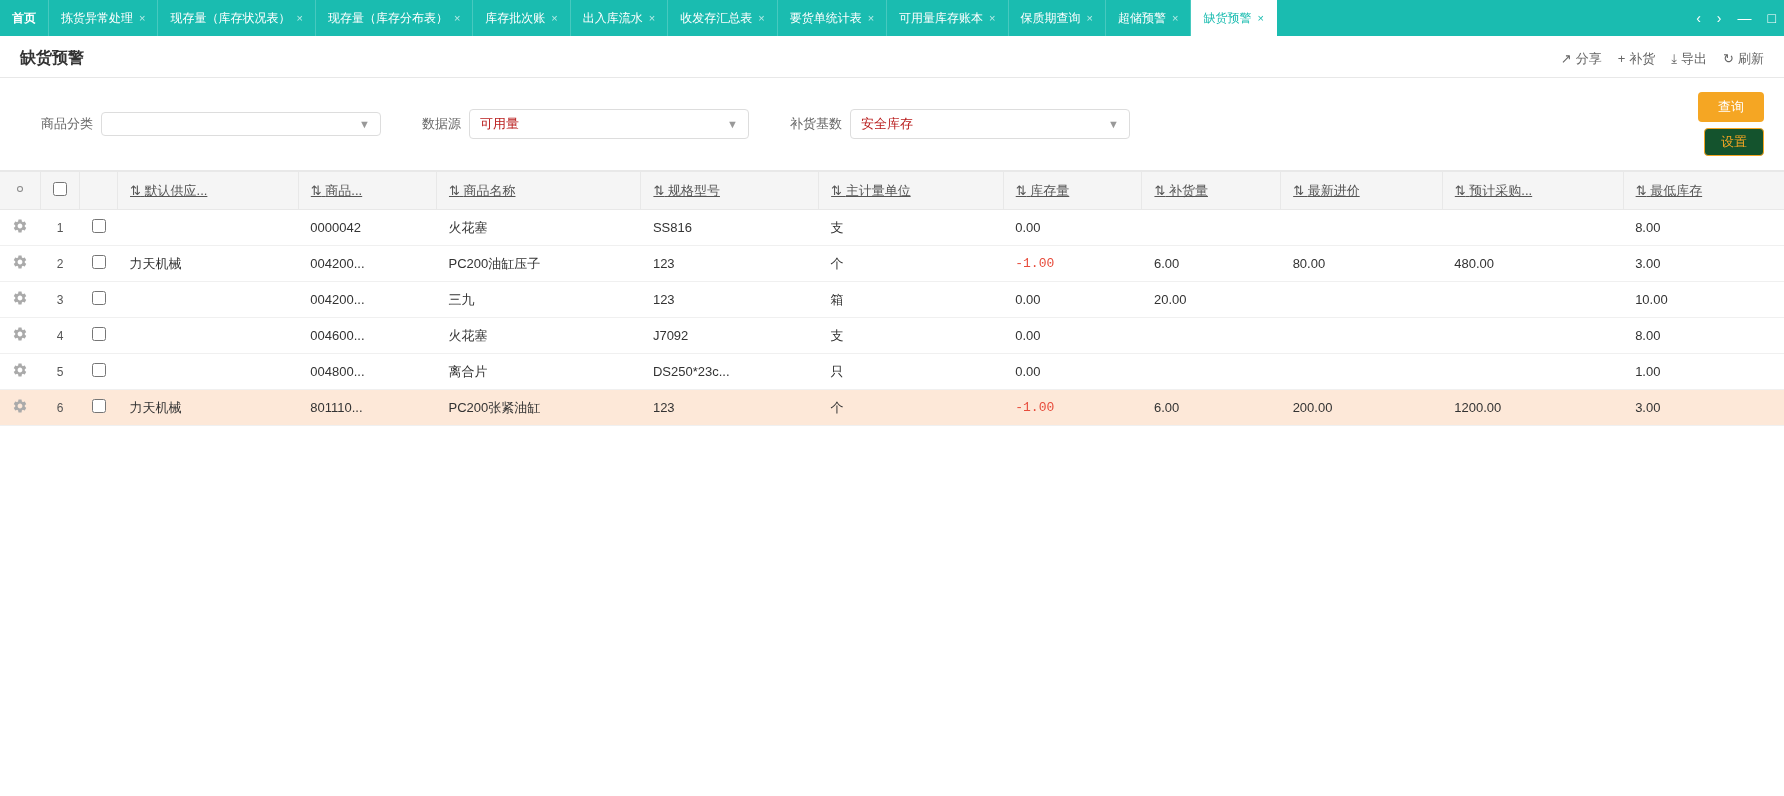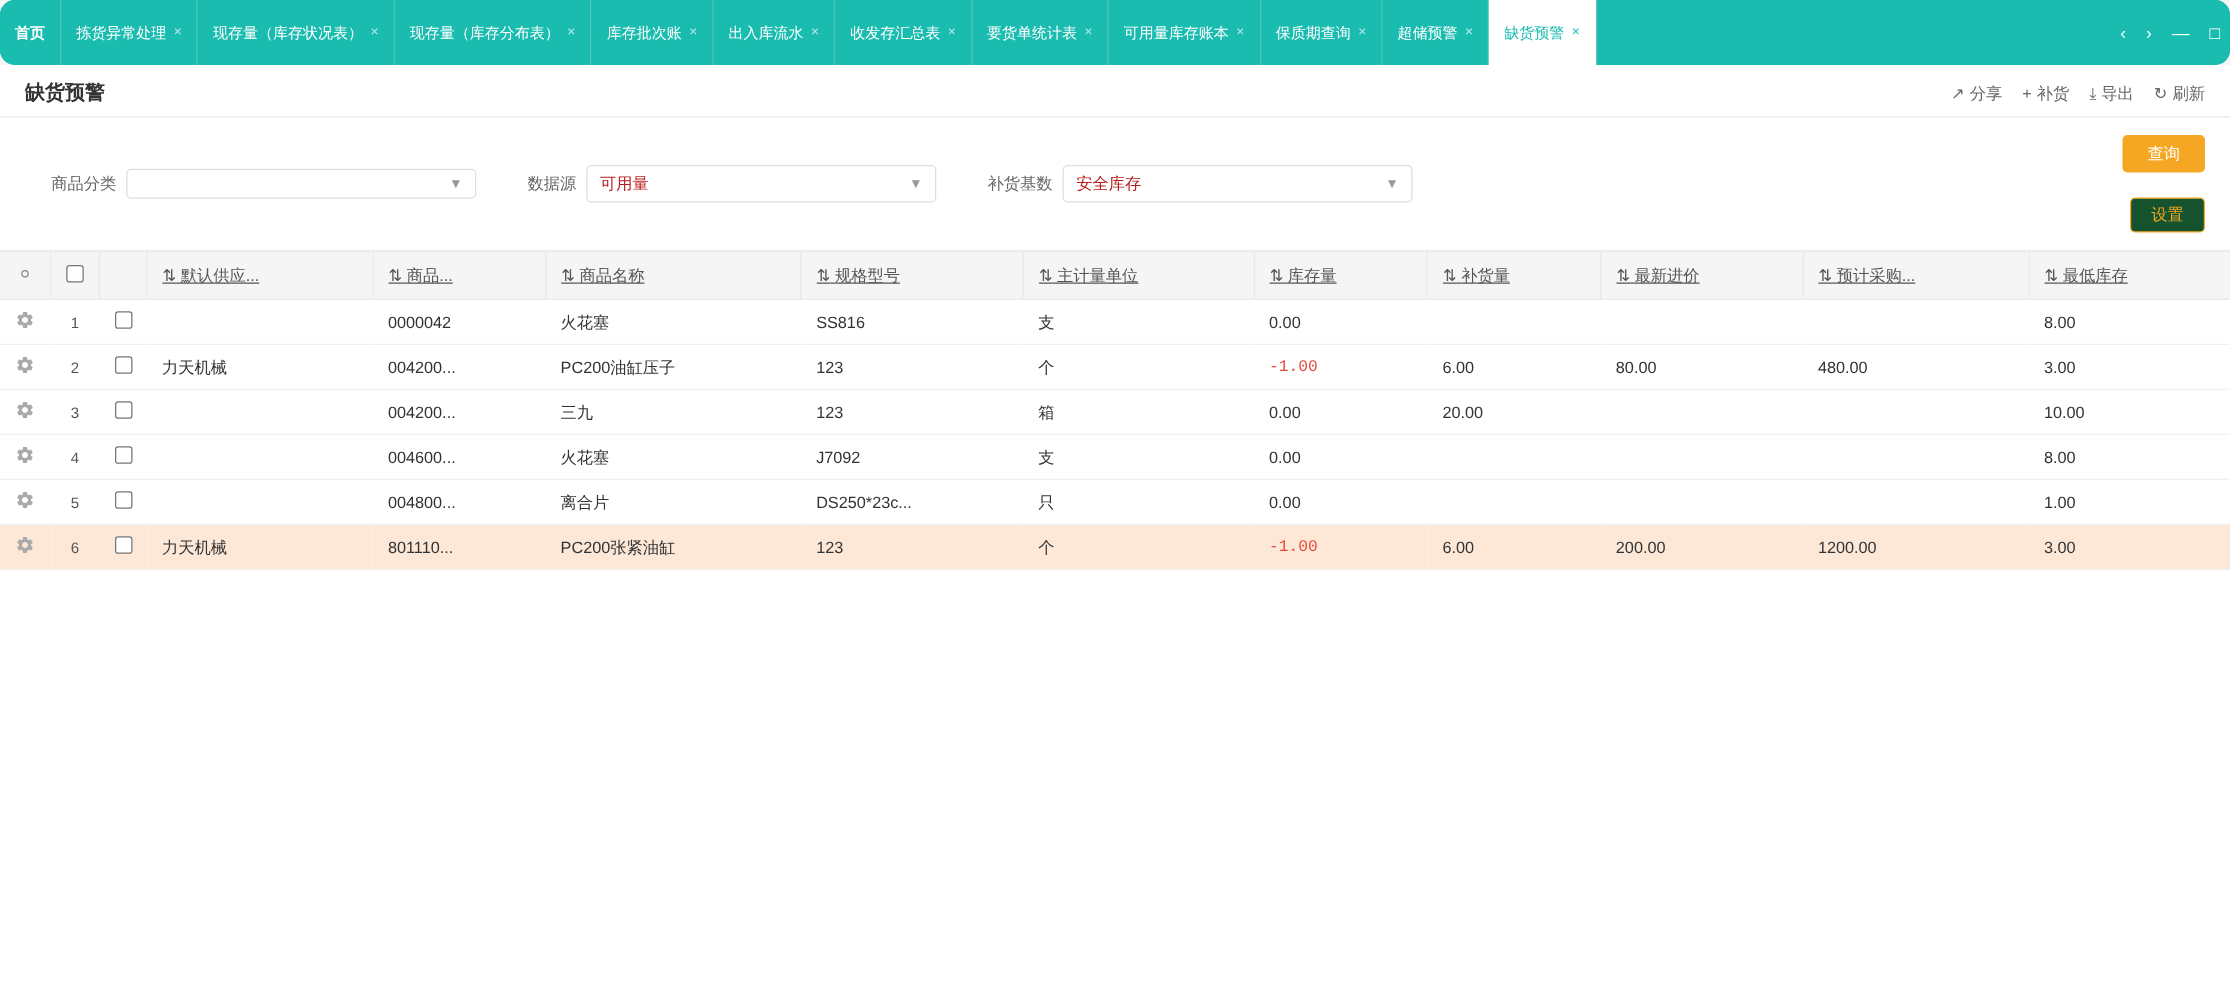"首页" .tab-bar { border-radius: 12px -> none; height: 52px -> 36px }
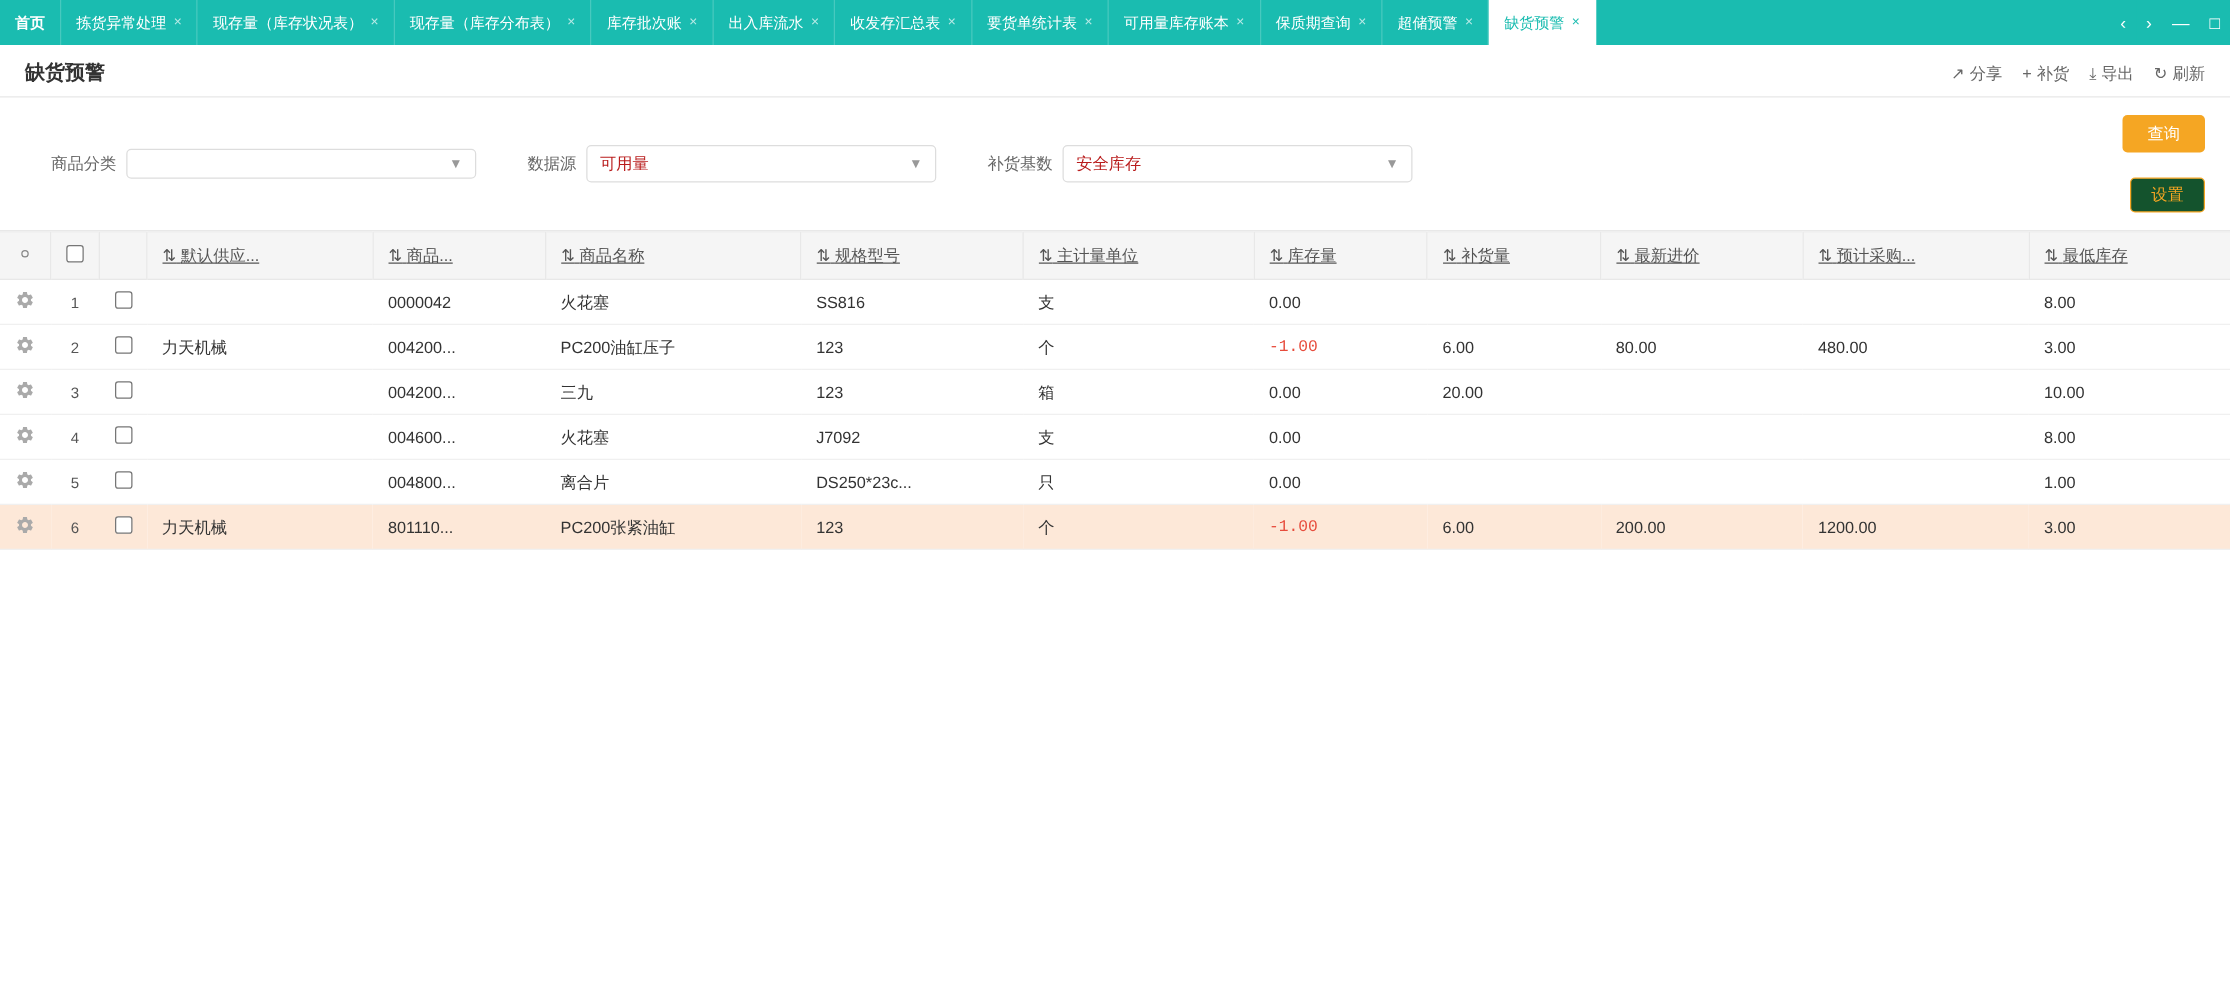"查询" .filter-actions-right { gap: 20px -> 6px }
